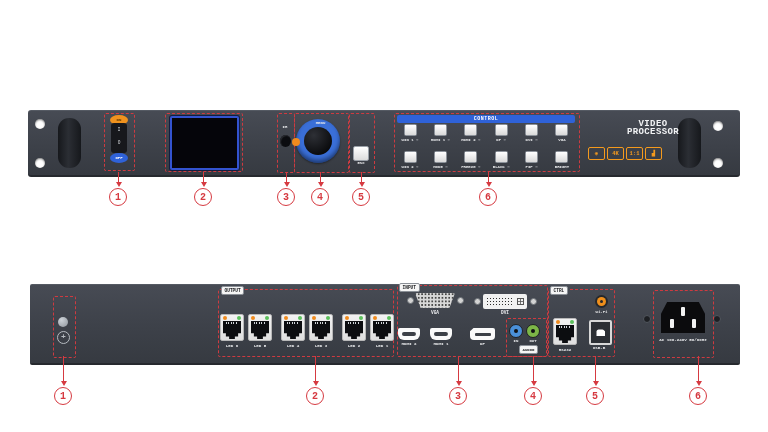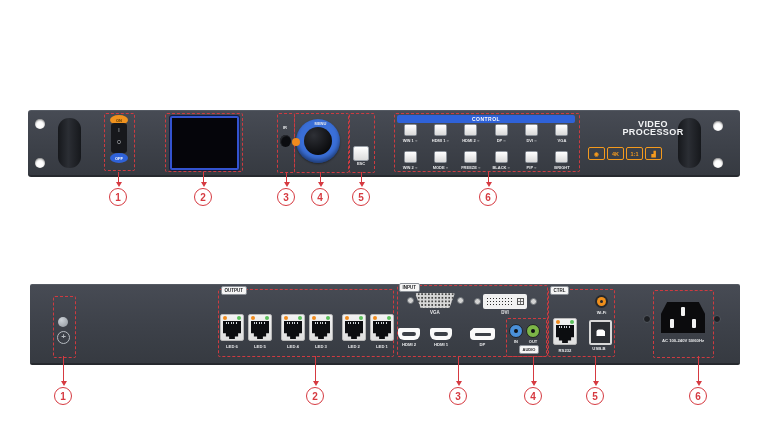"VIDEO" .stage { font-family: Liberation Sans, sans-serif -> Liberation Mono, monospace }
